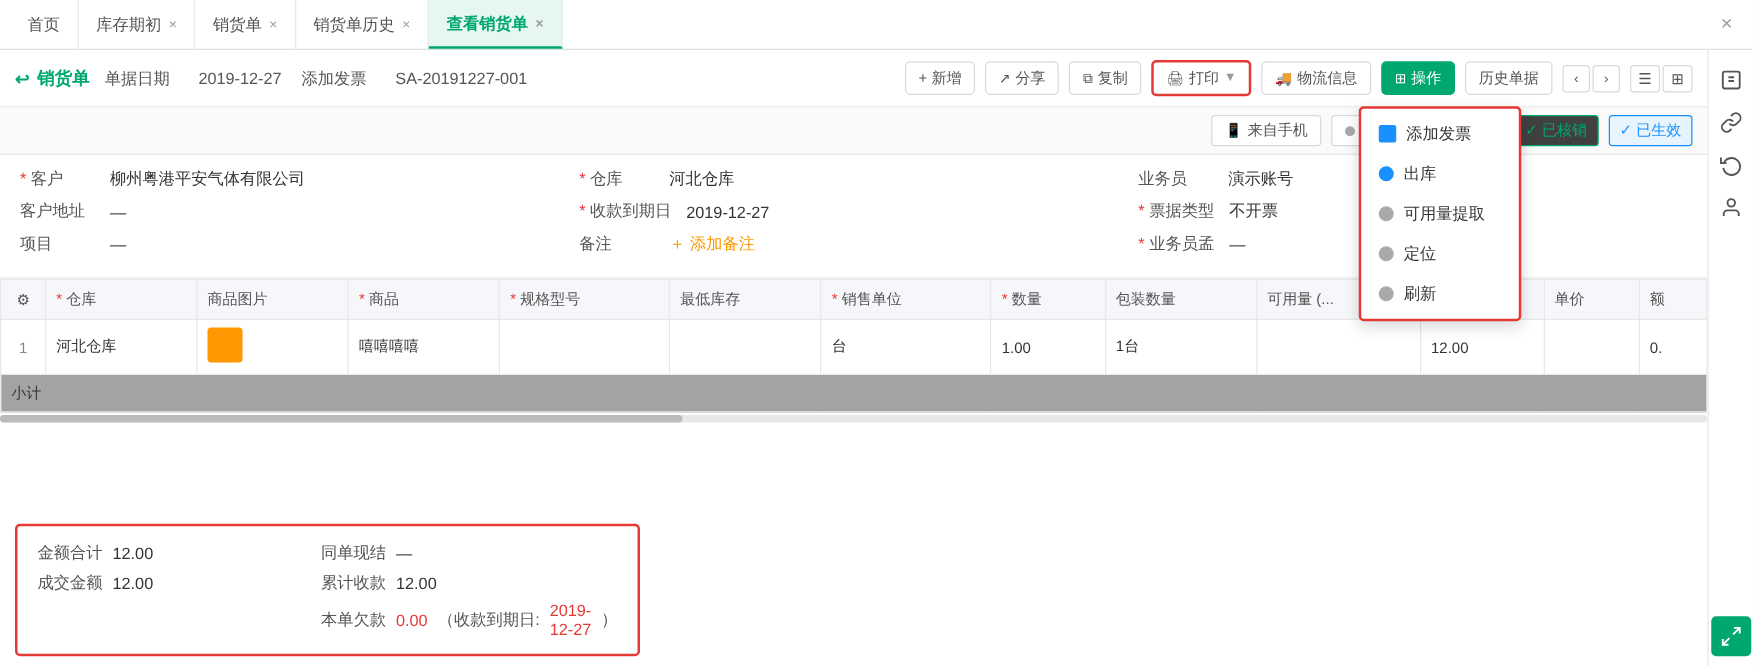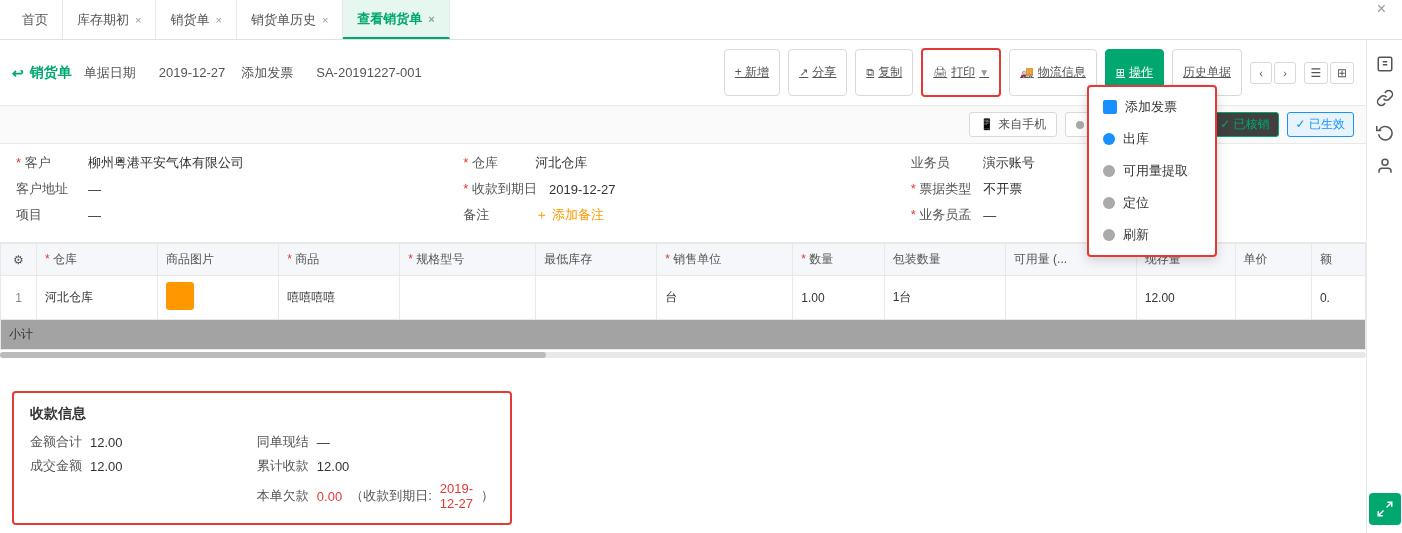"首页" .tab-bar { align-items: flex-start -> center }
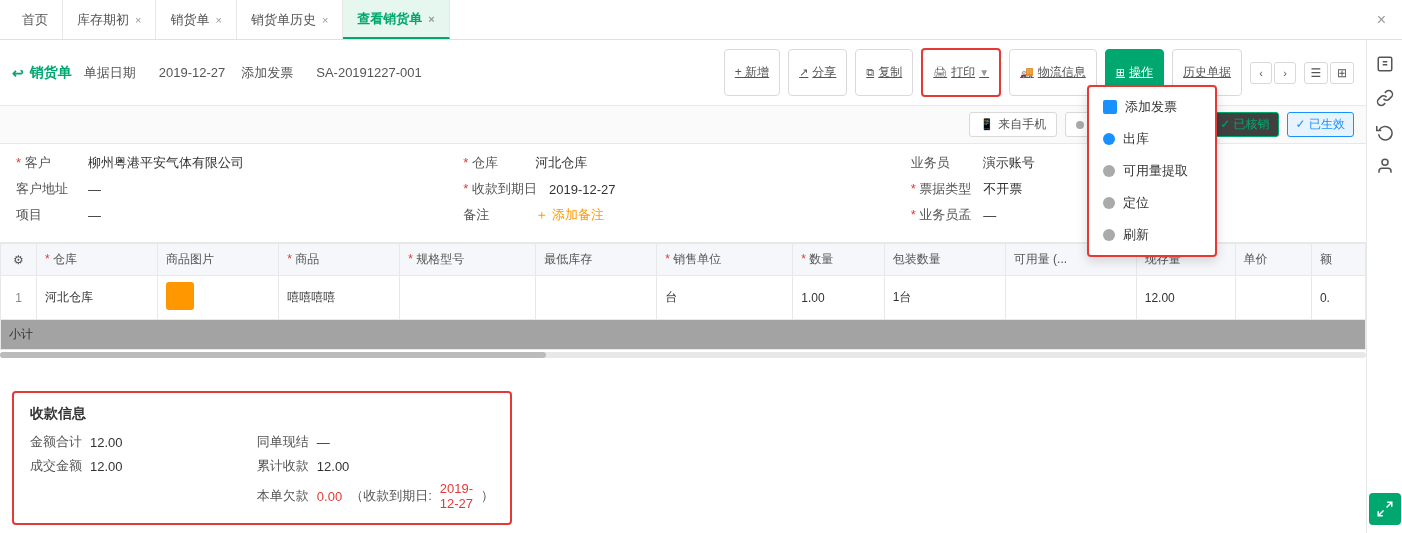"+ 新增" .action-btn { padding: 14px 10px -> 4px 10px; text-decoration: underline -> none }
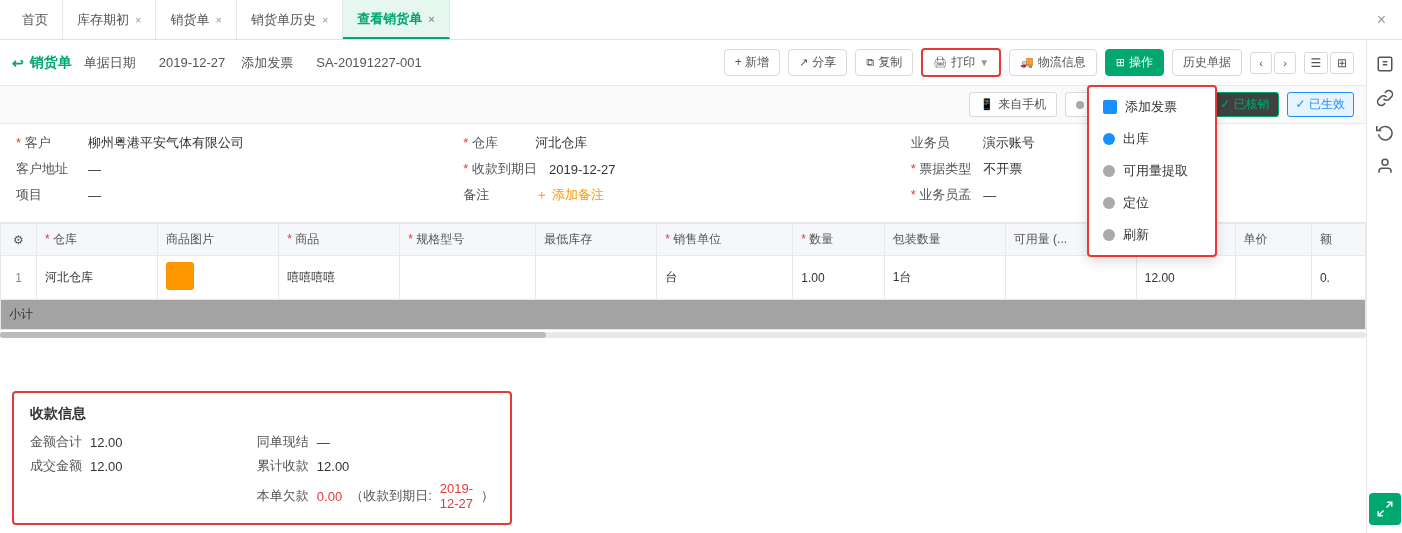"收款信息" div.bottom-info-title { html: <div>收款信息</div> -> none }
